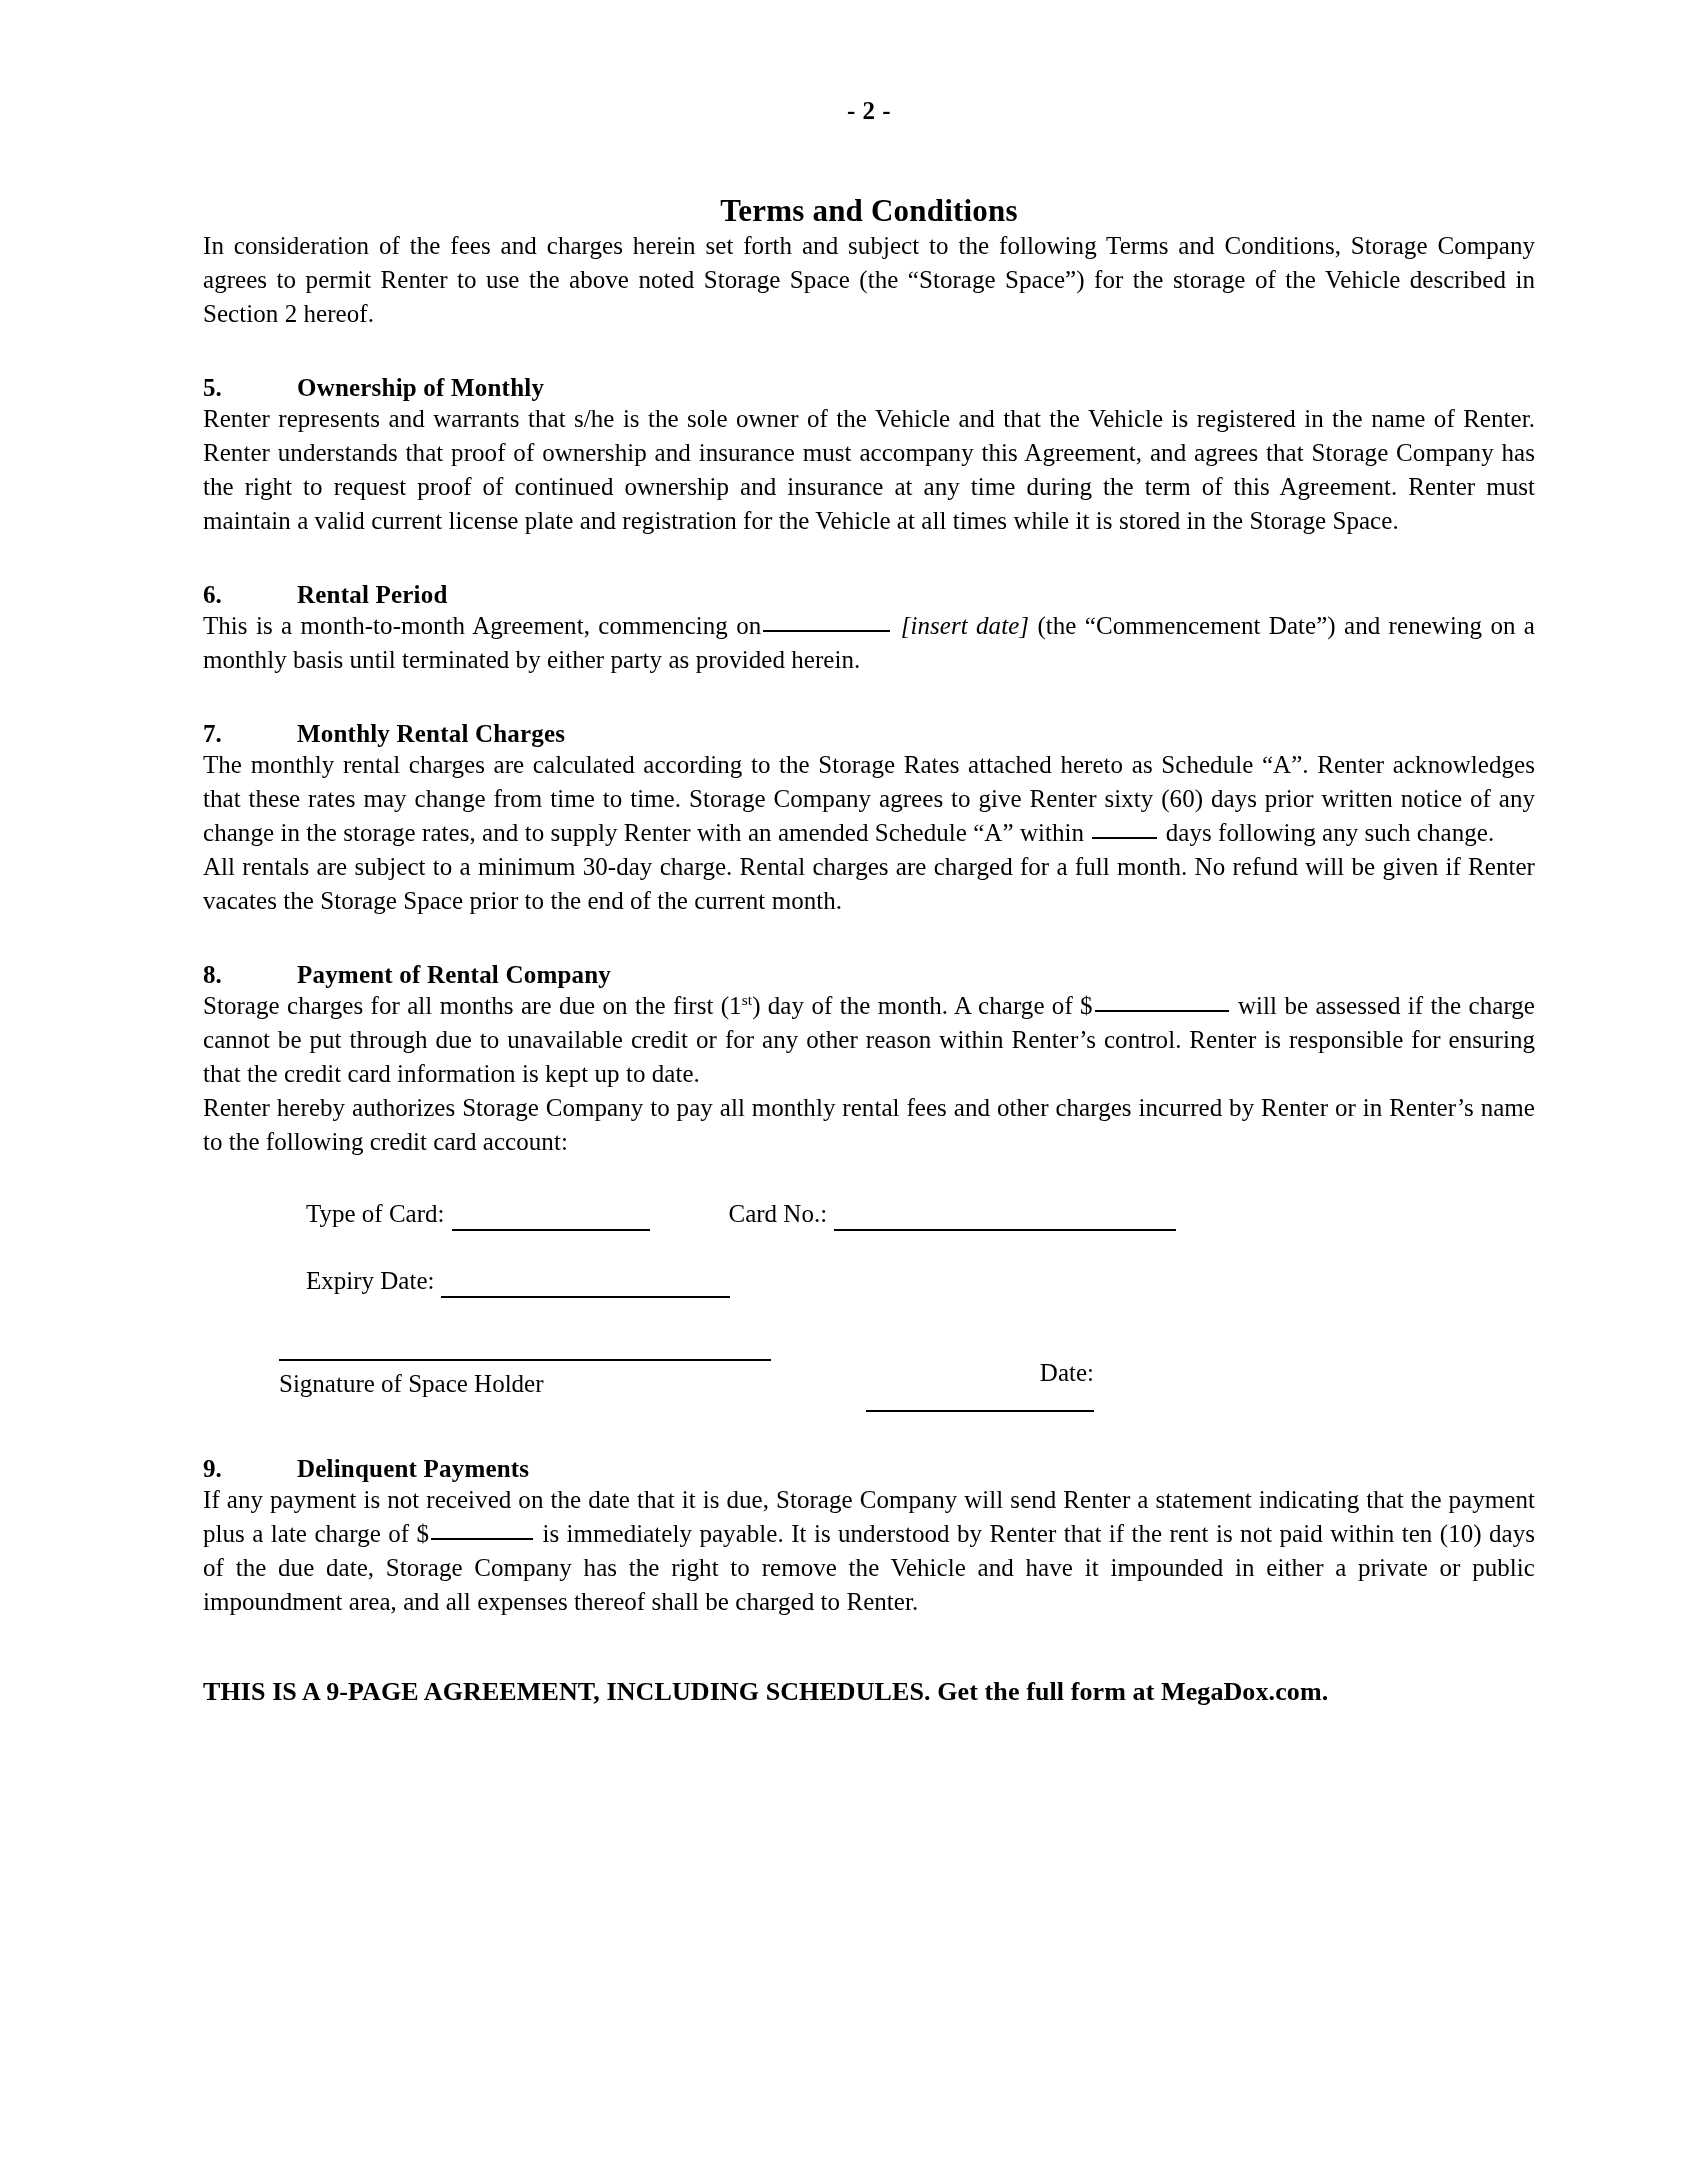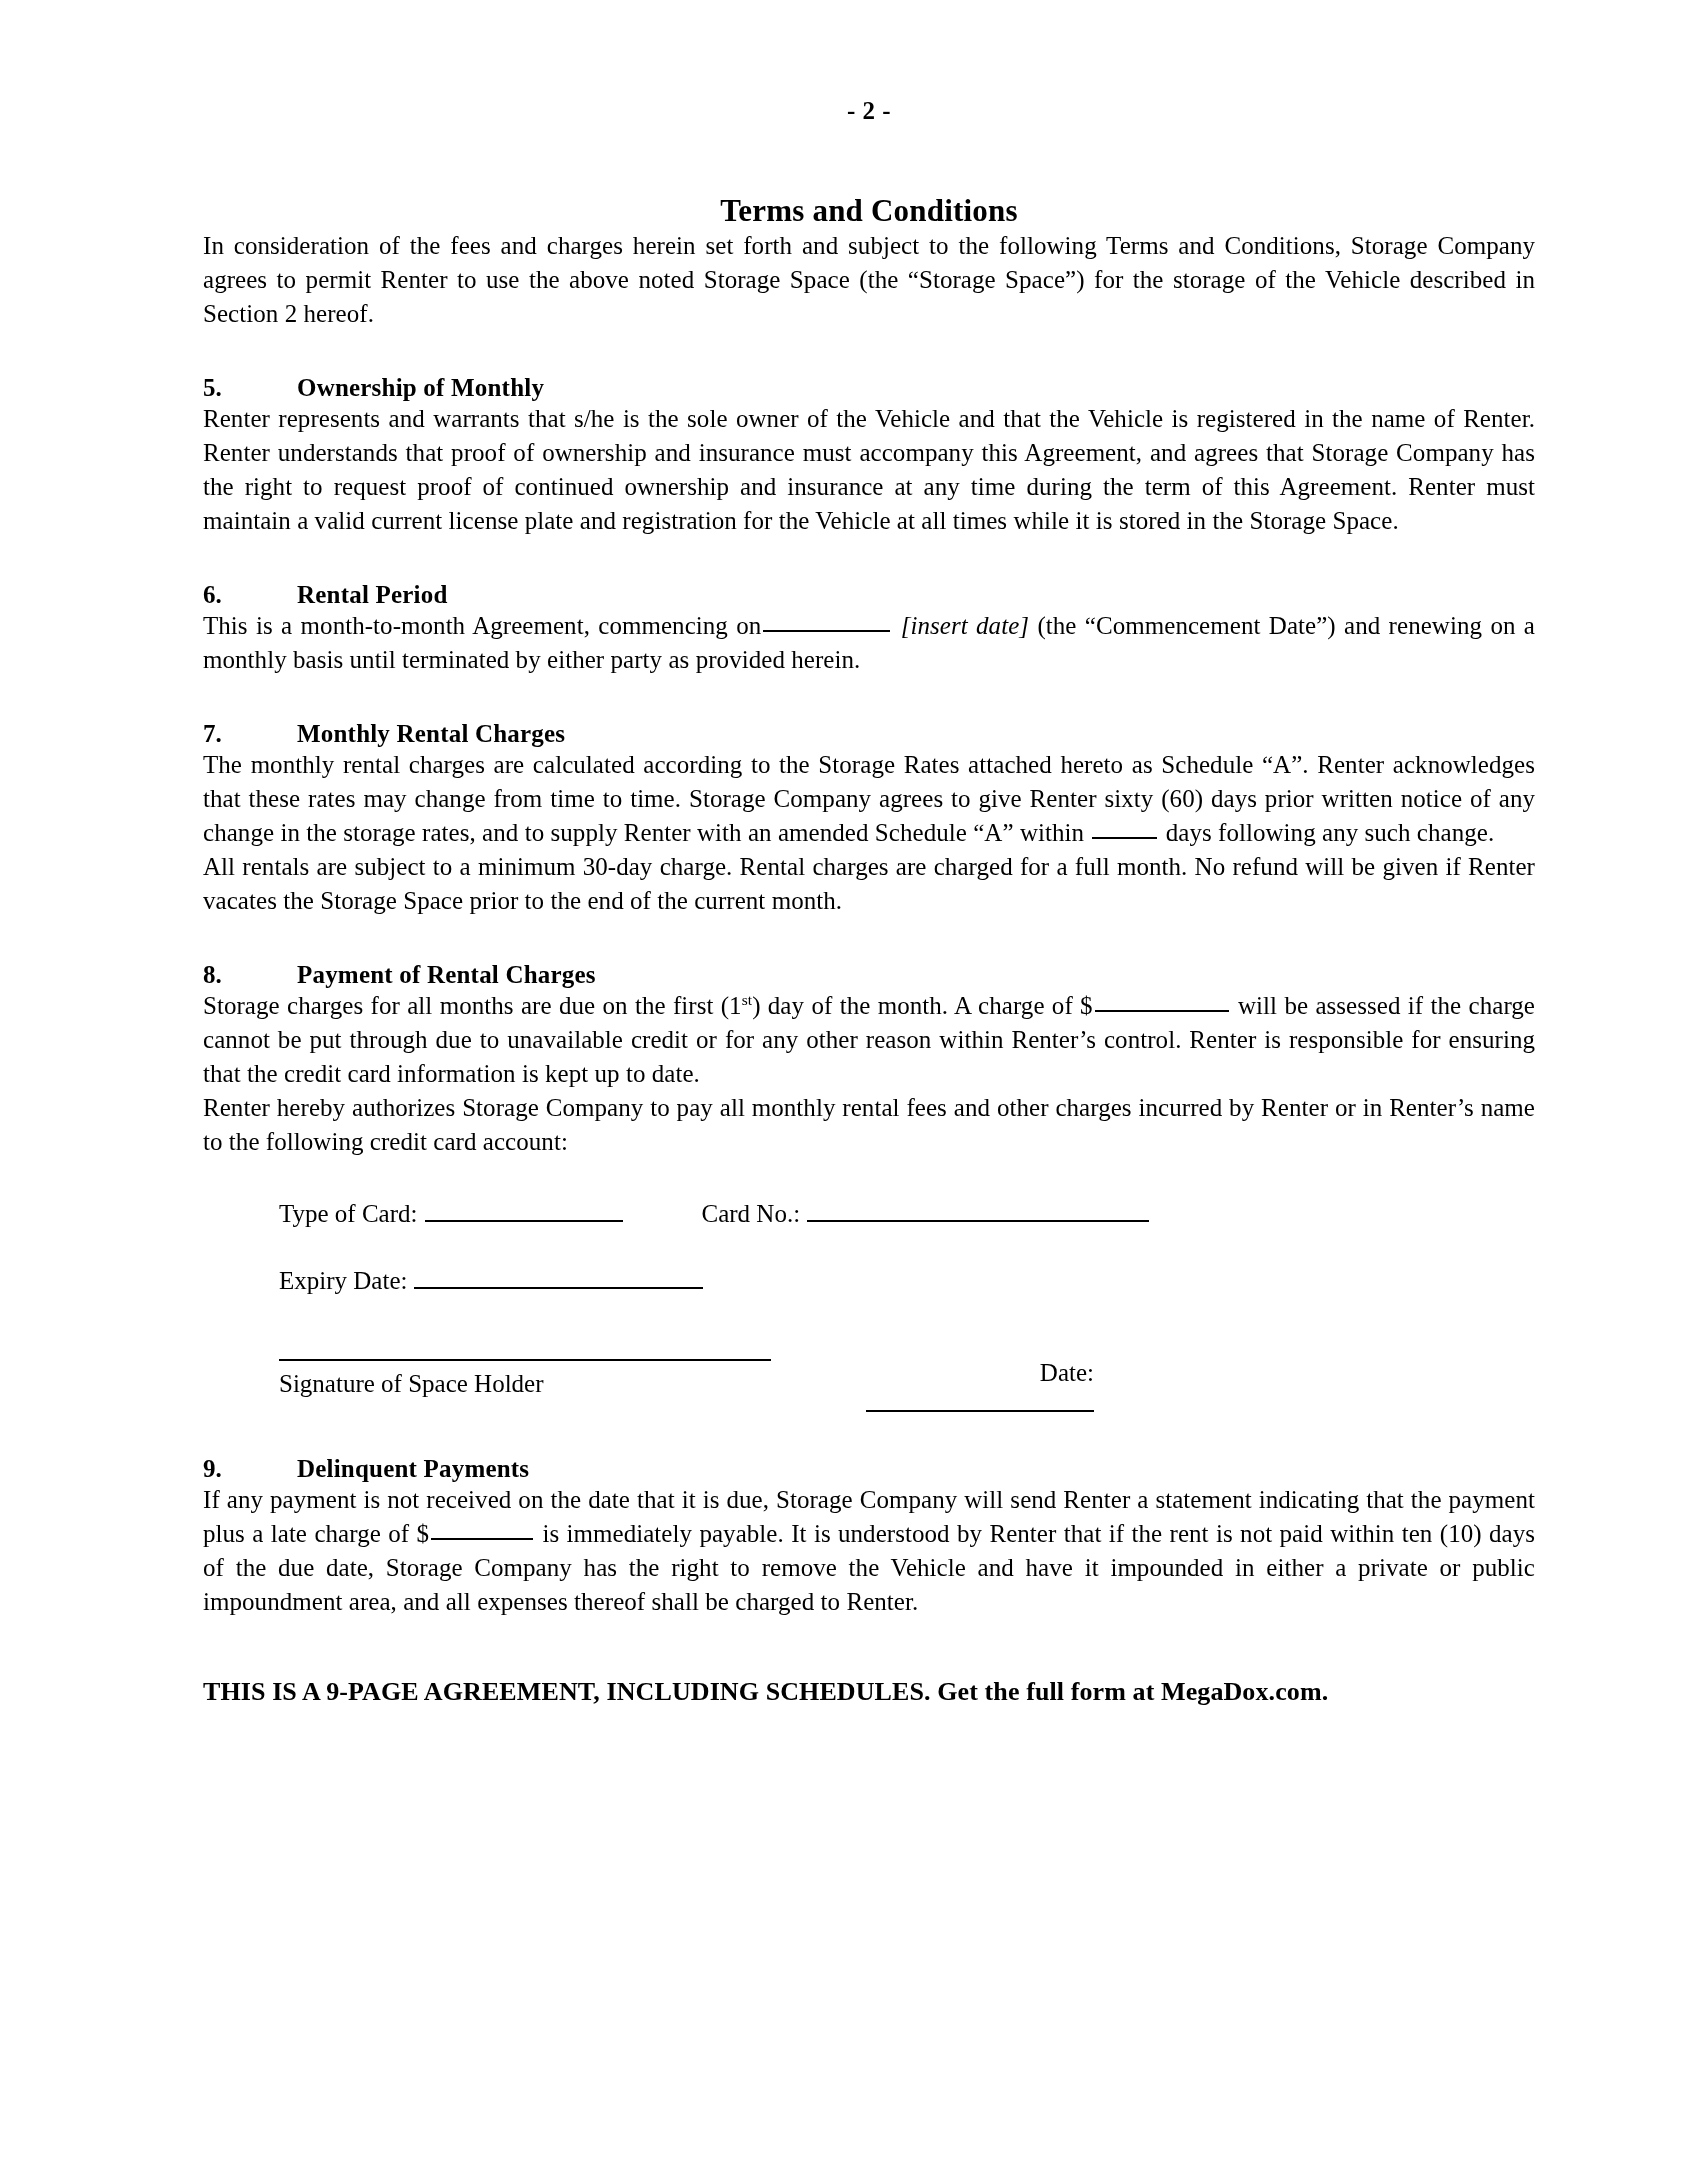"Payment of Rental Charges" span.section-title { text: Charges -> Company }
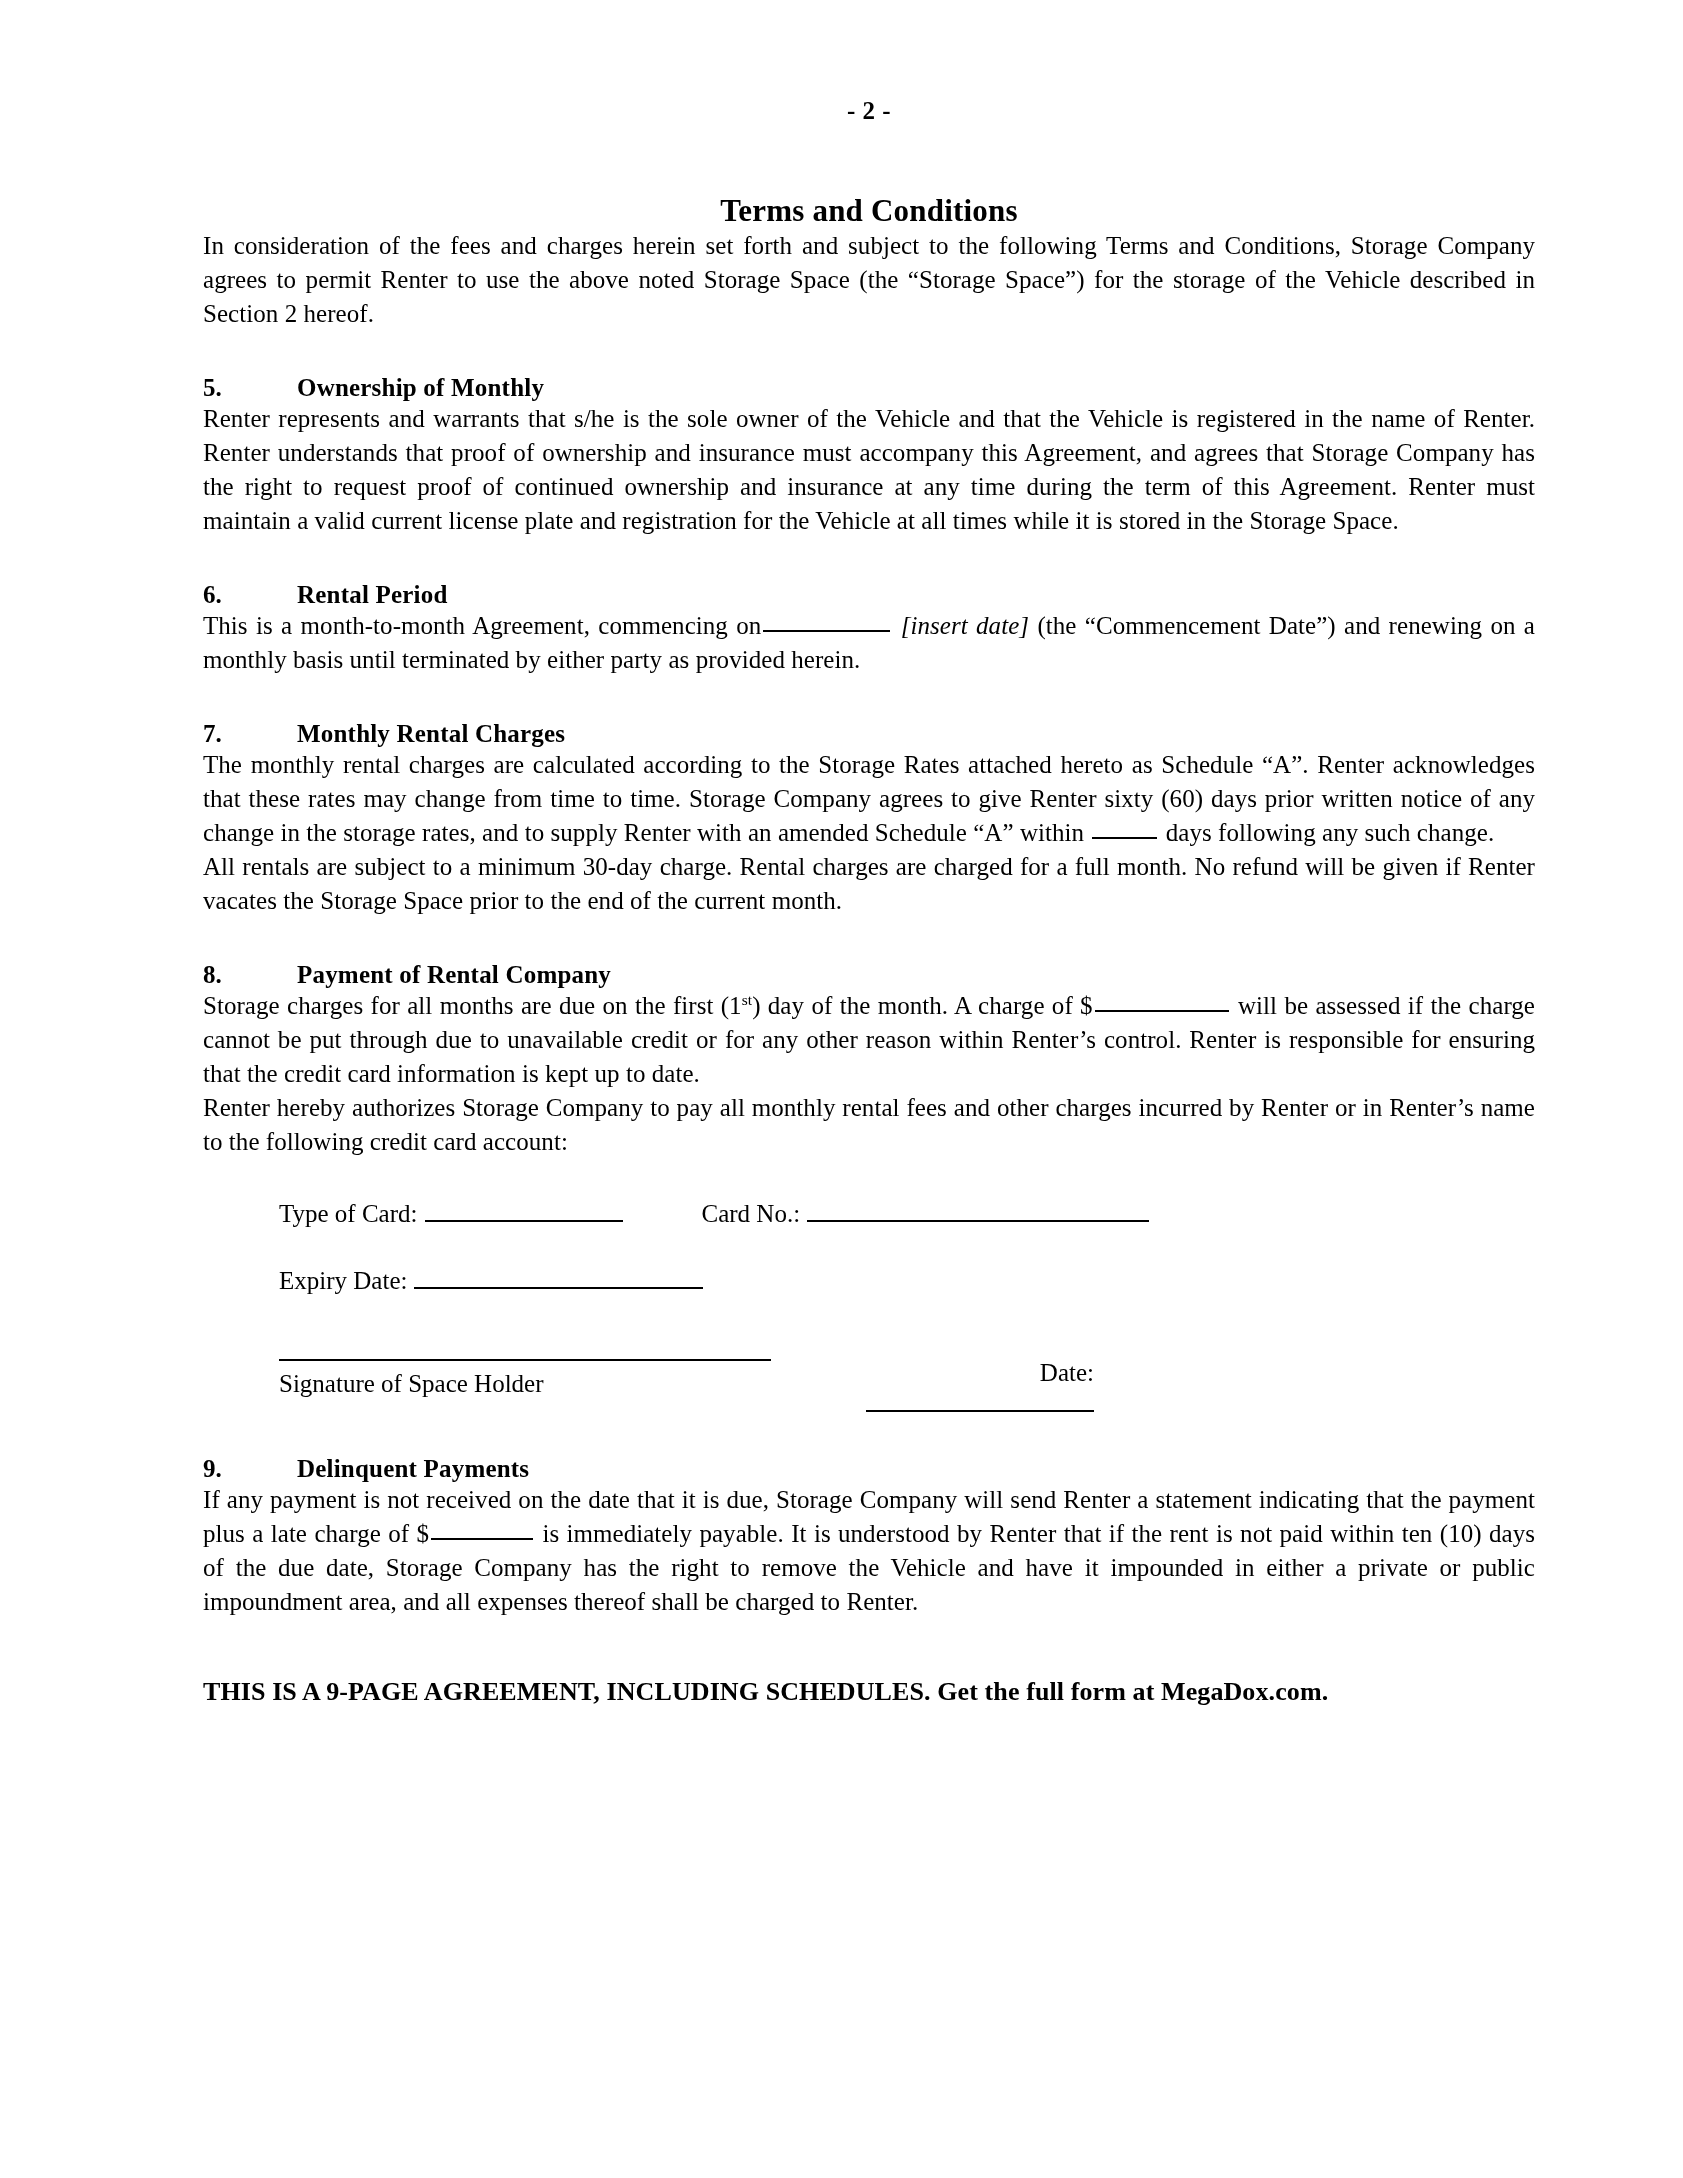"Type of Card:" .form-row { align-items: flex-start -> flex-end; margin-left: none -> 27px }
